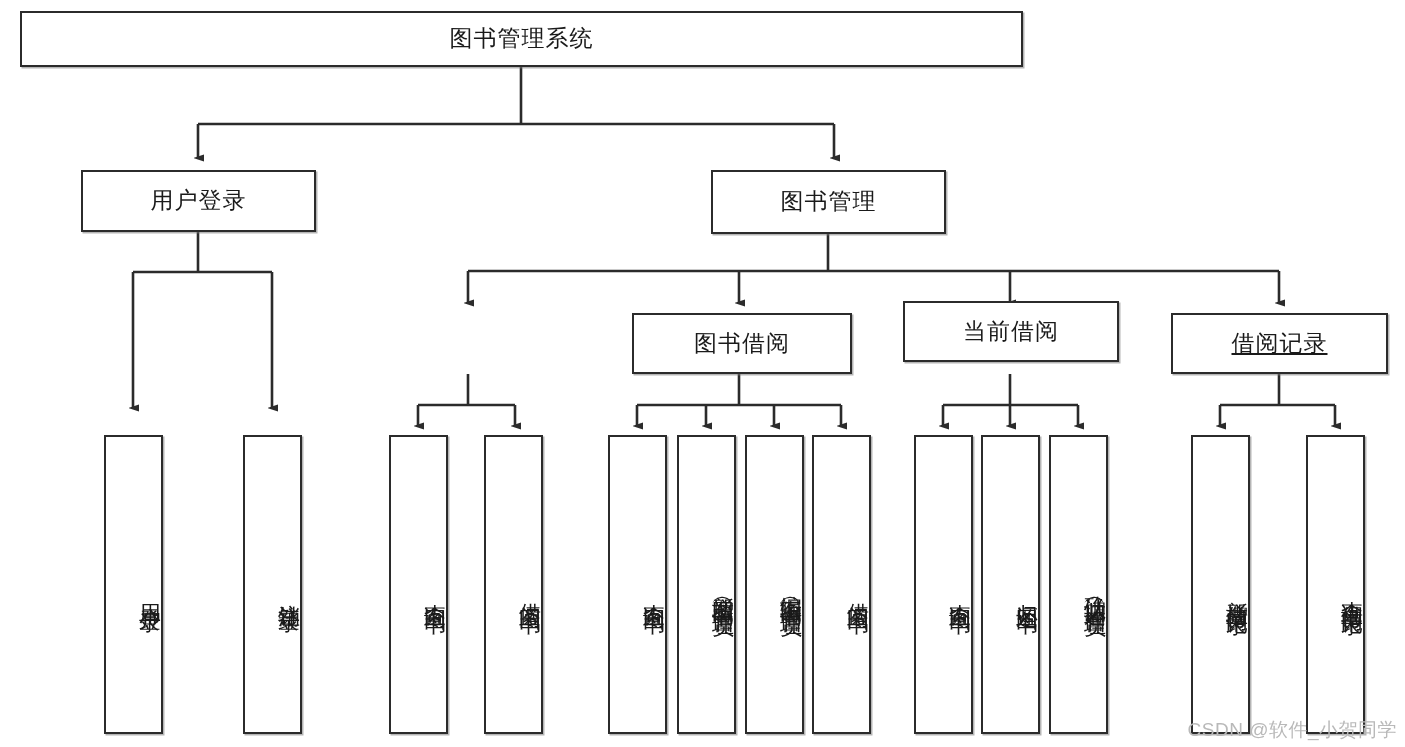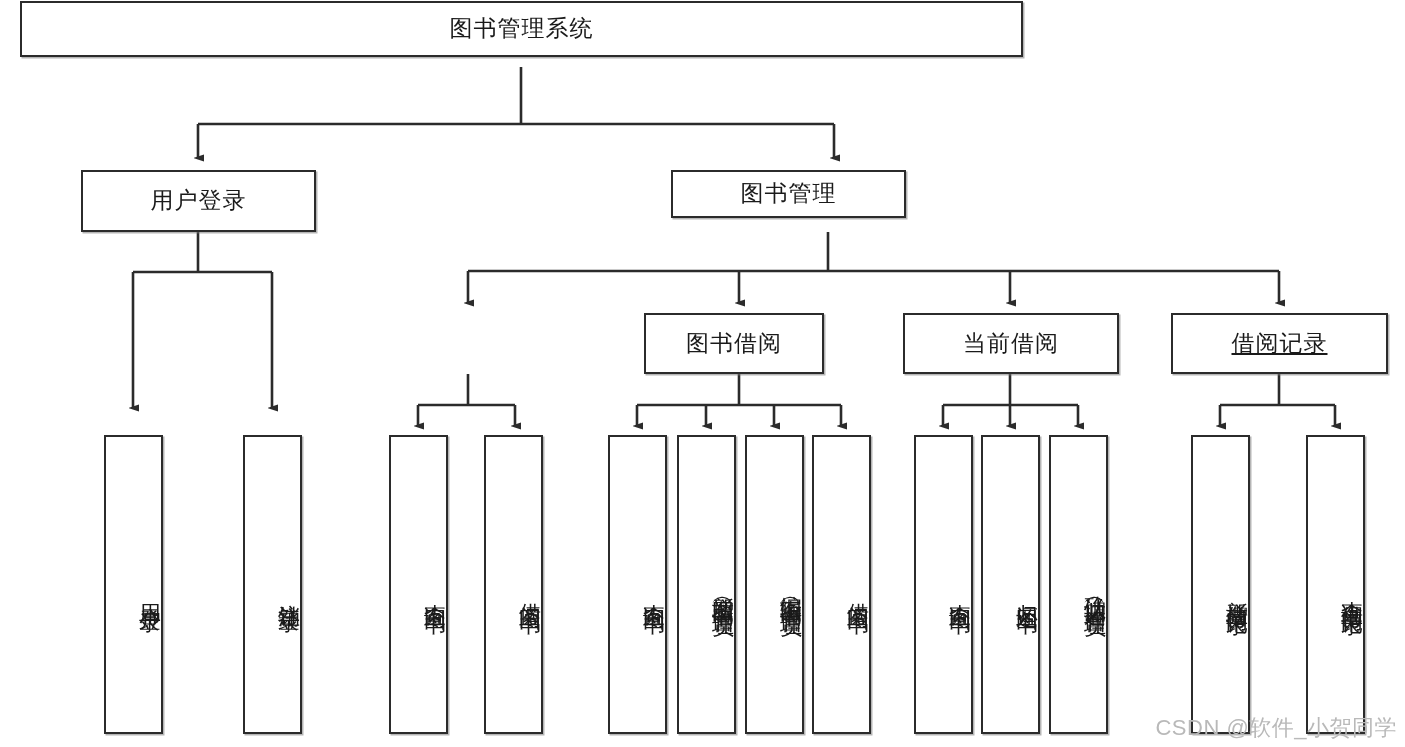"图书管理系统" div.node { top: 1px -> 11px }
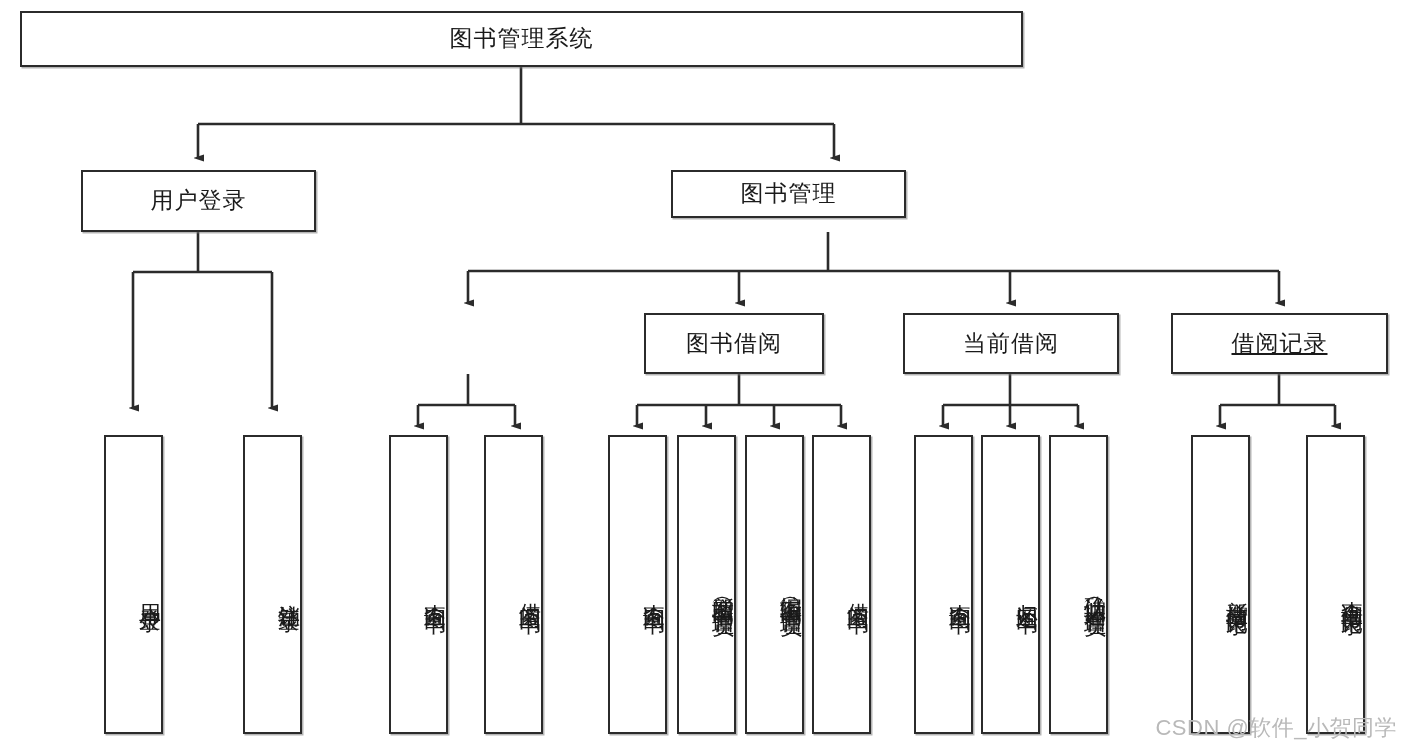"图书管理" div.node { height: 48px -> 64px; left: 671px -> 711px }
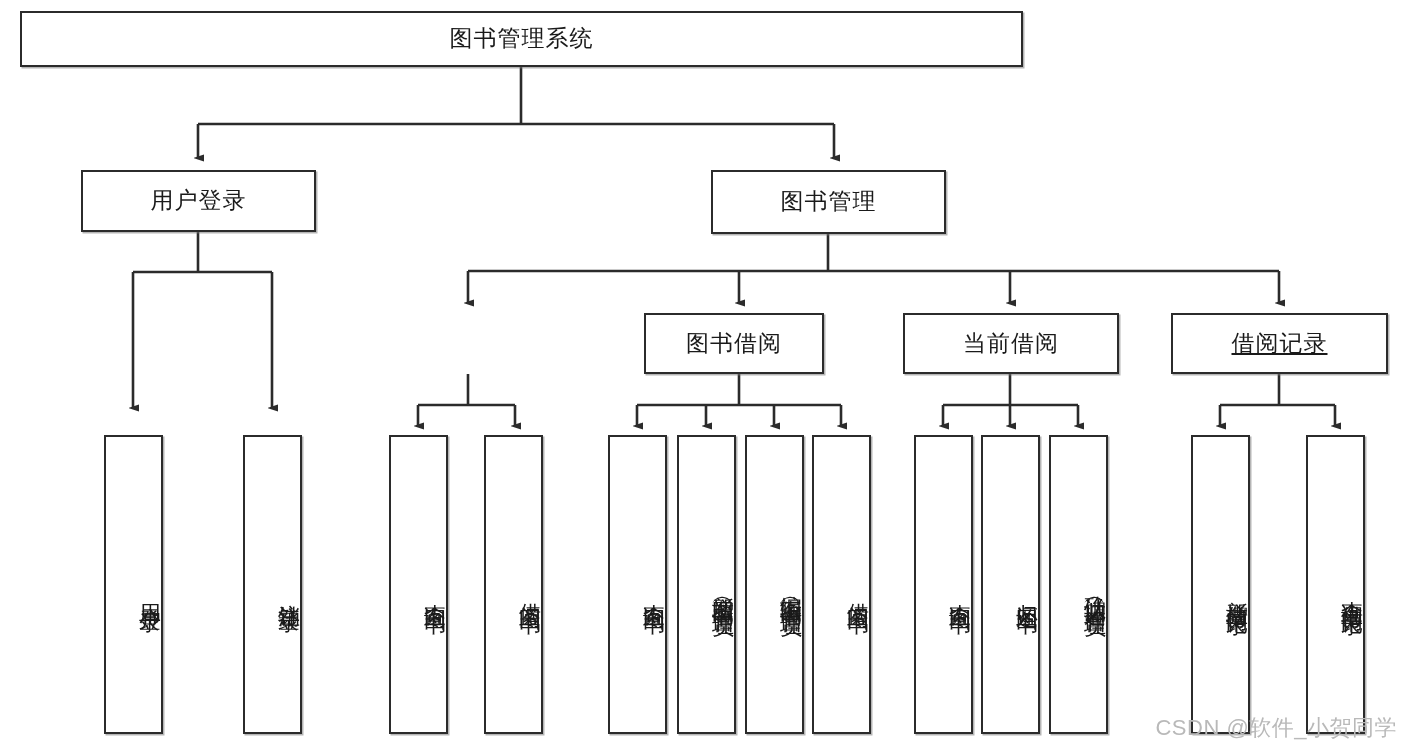"图书借阅" div.node { margin-left: 12px -> none; width: 180px -> 220px }
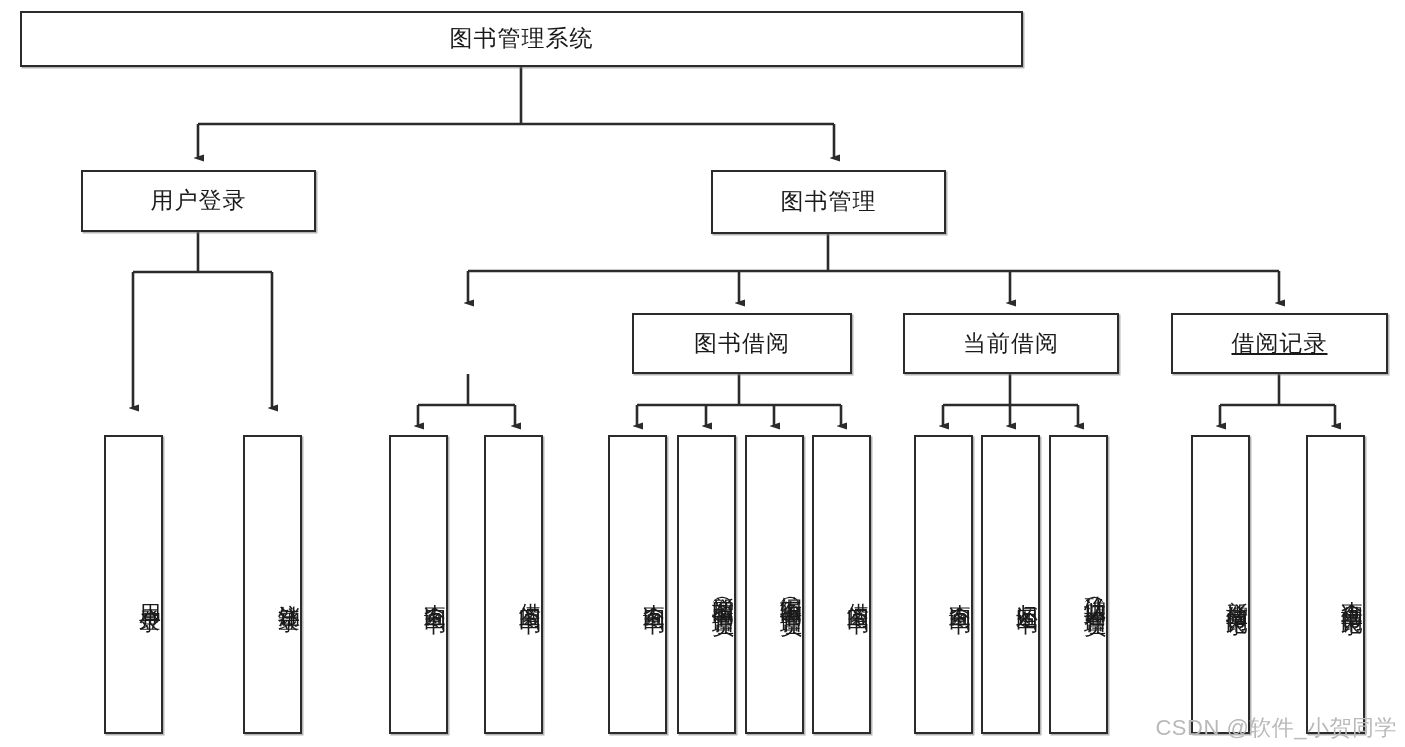"当前借阅" div.node { top: 313px -> 301px }
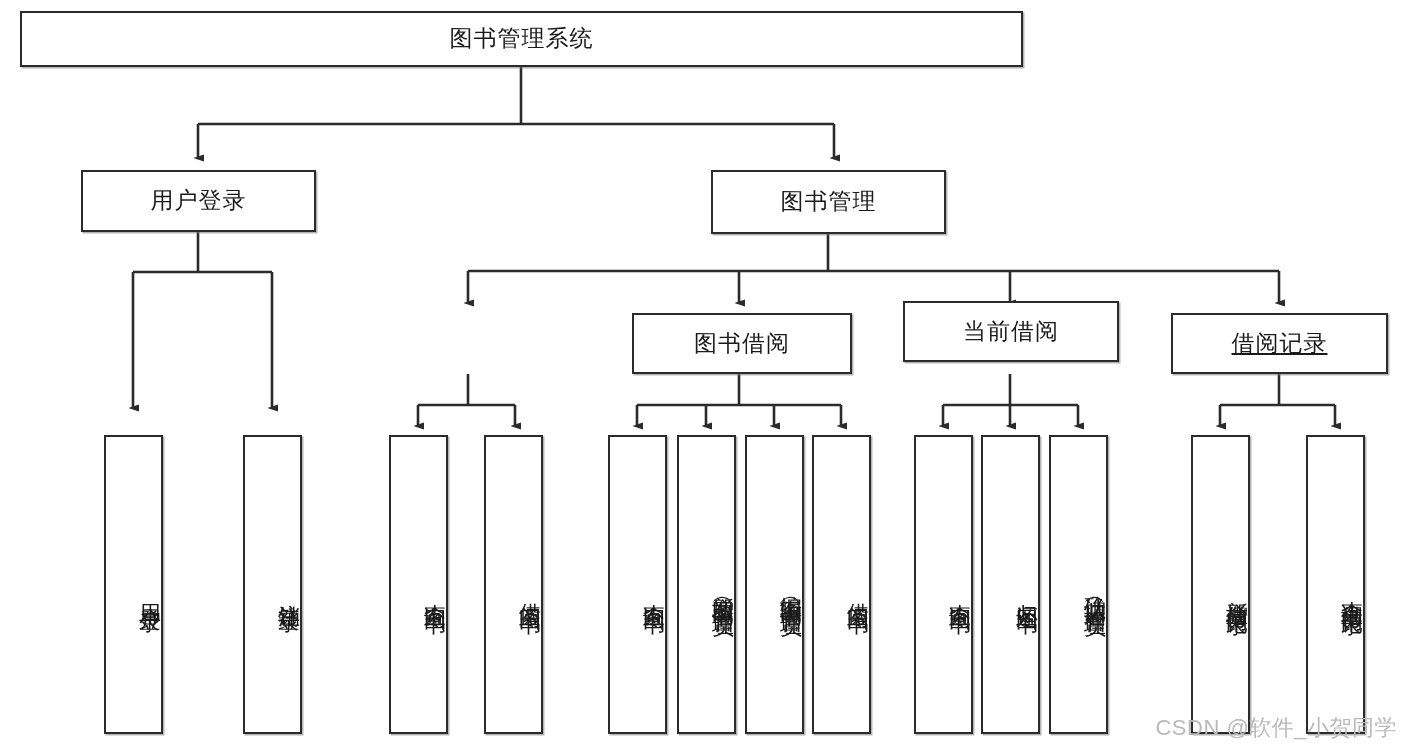"CSDN @软件_小贺同学" #watermark { font-size: 22px -> 19px }
